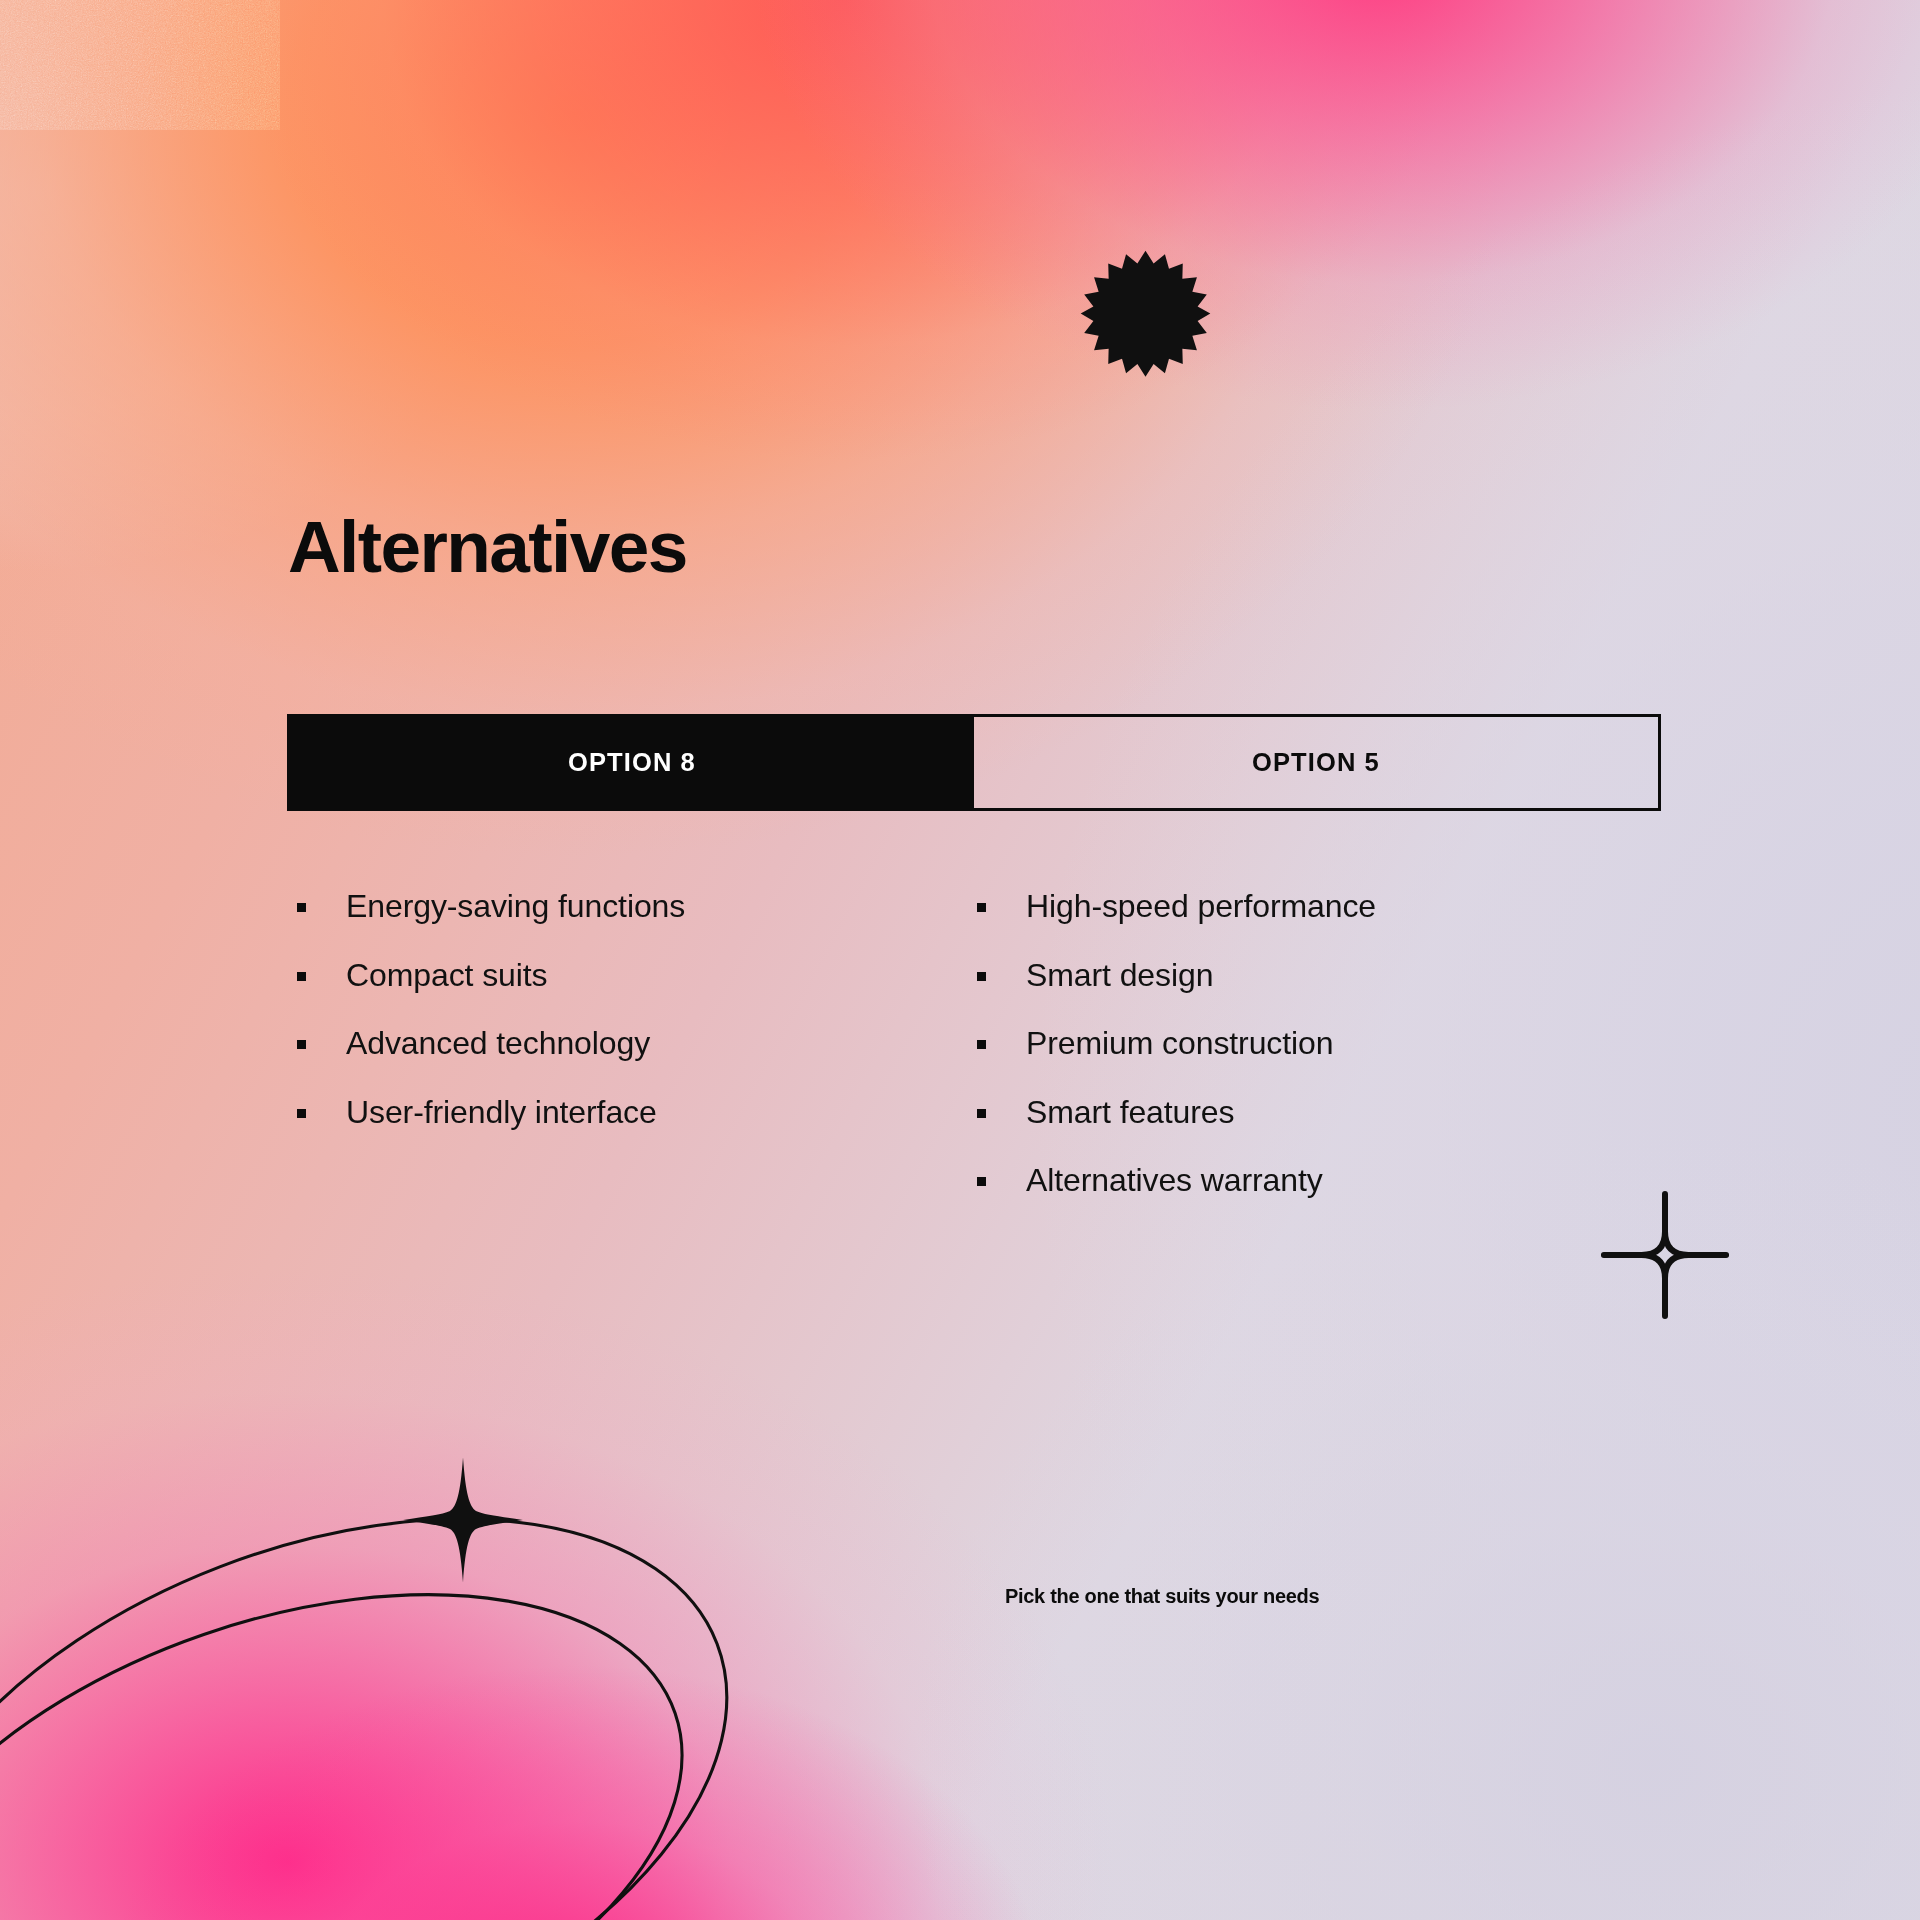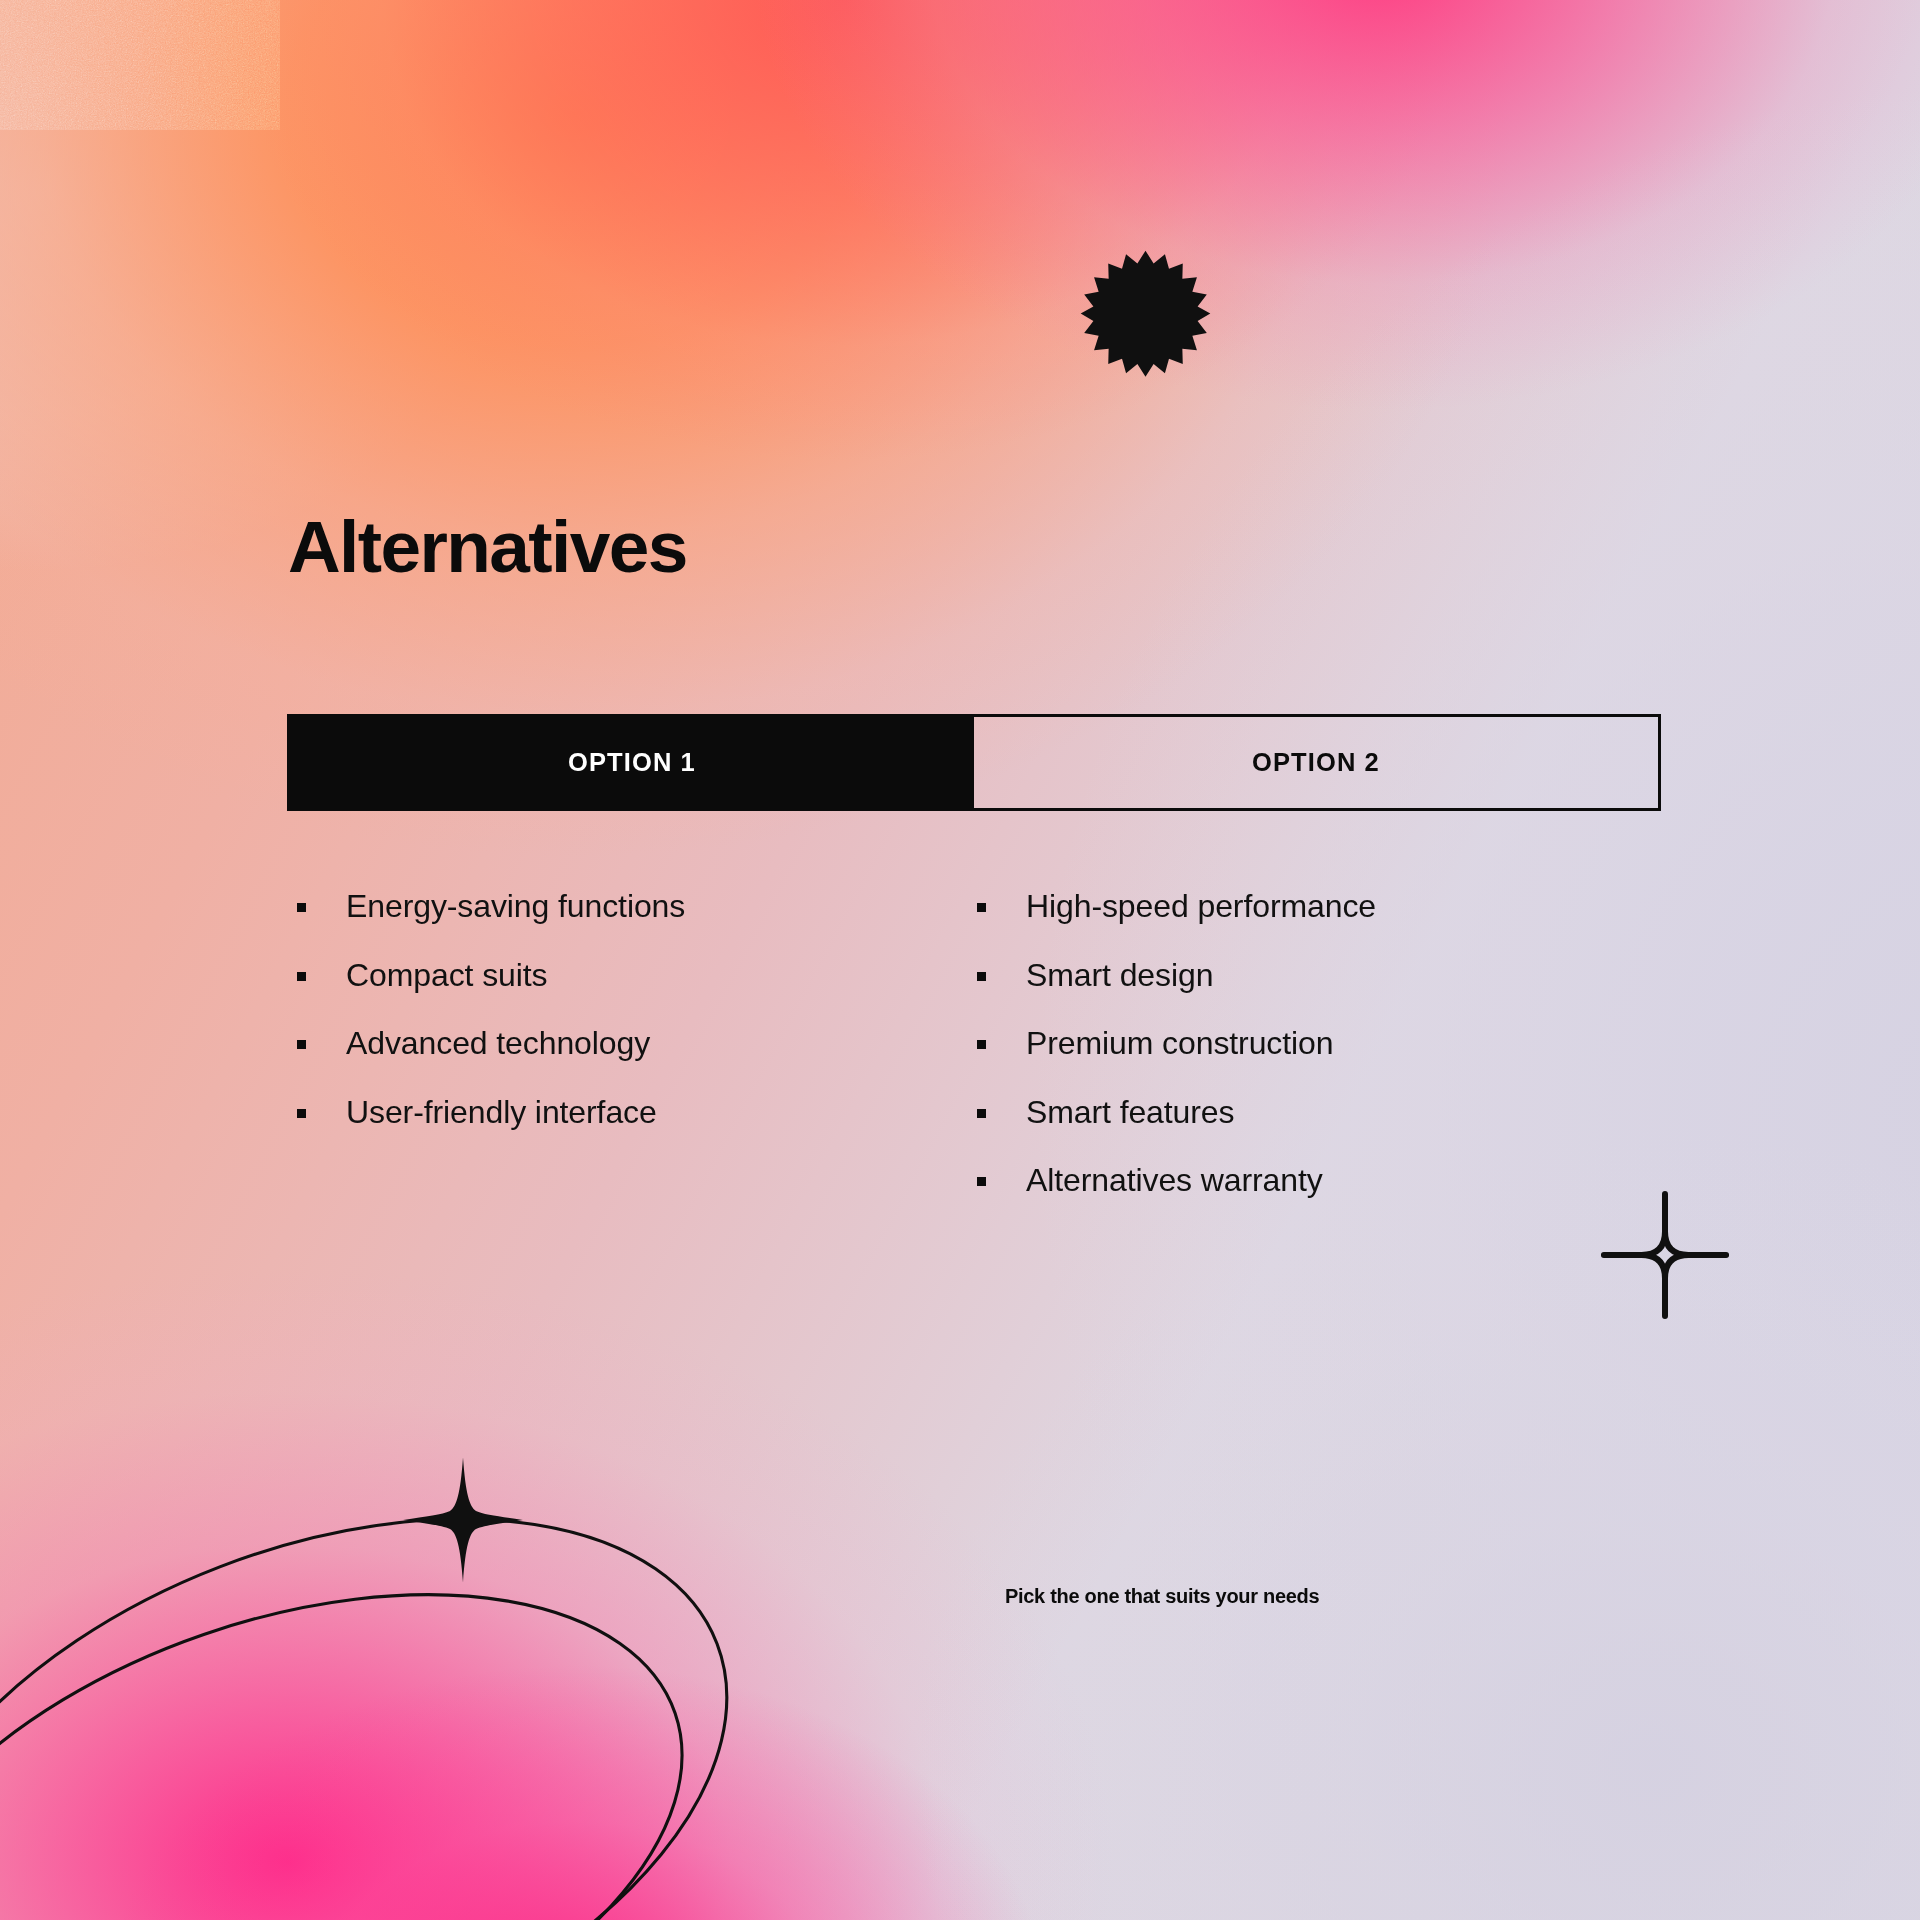"OPTION 1" span { text: 1 -> 8 }
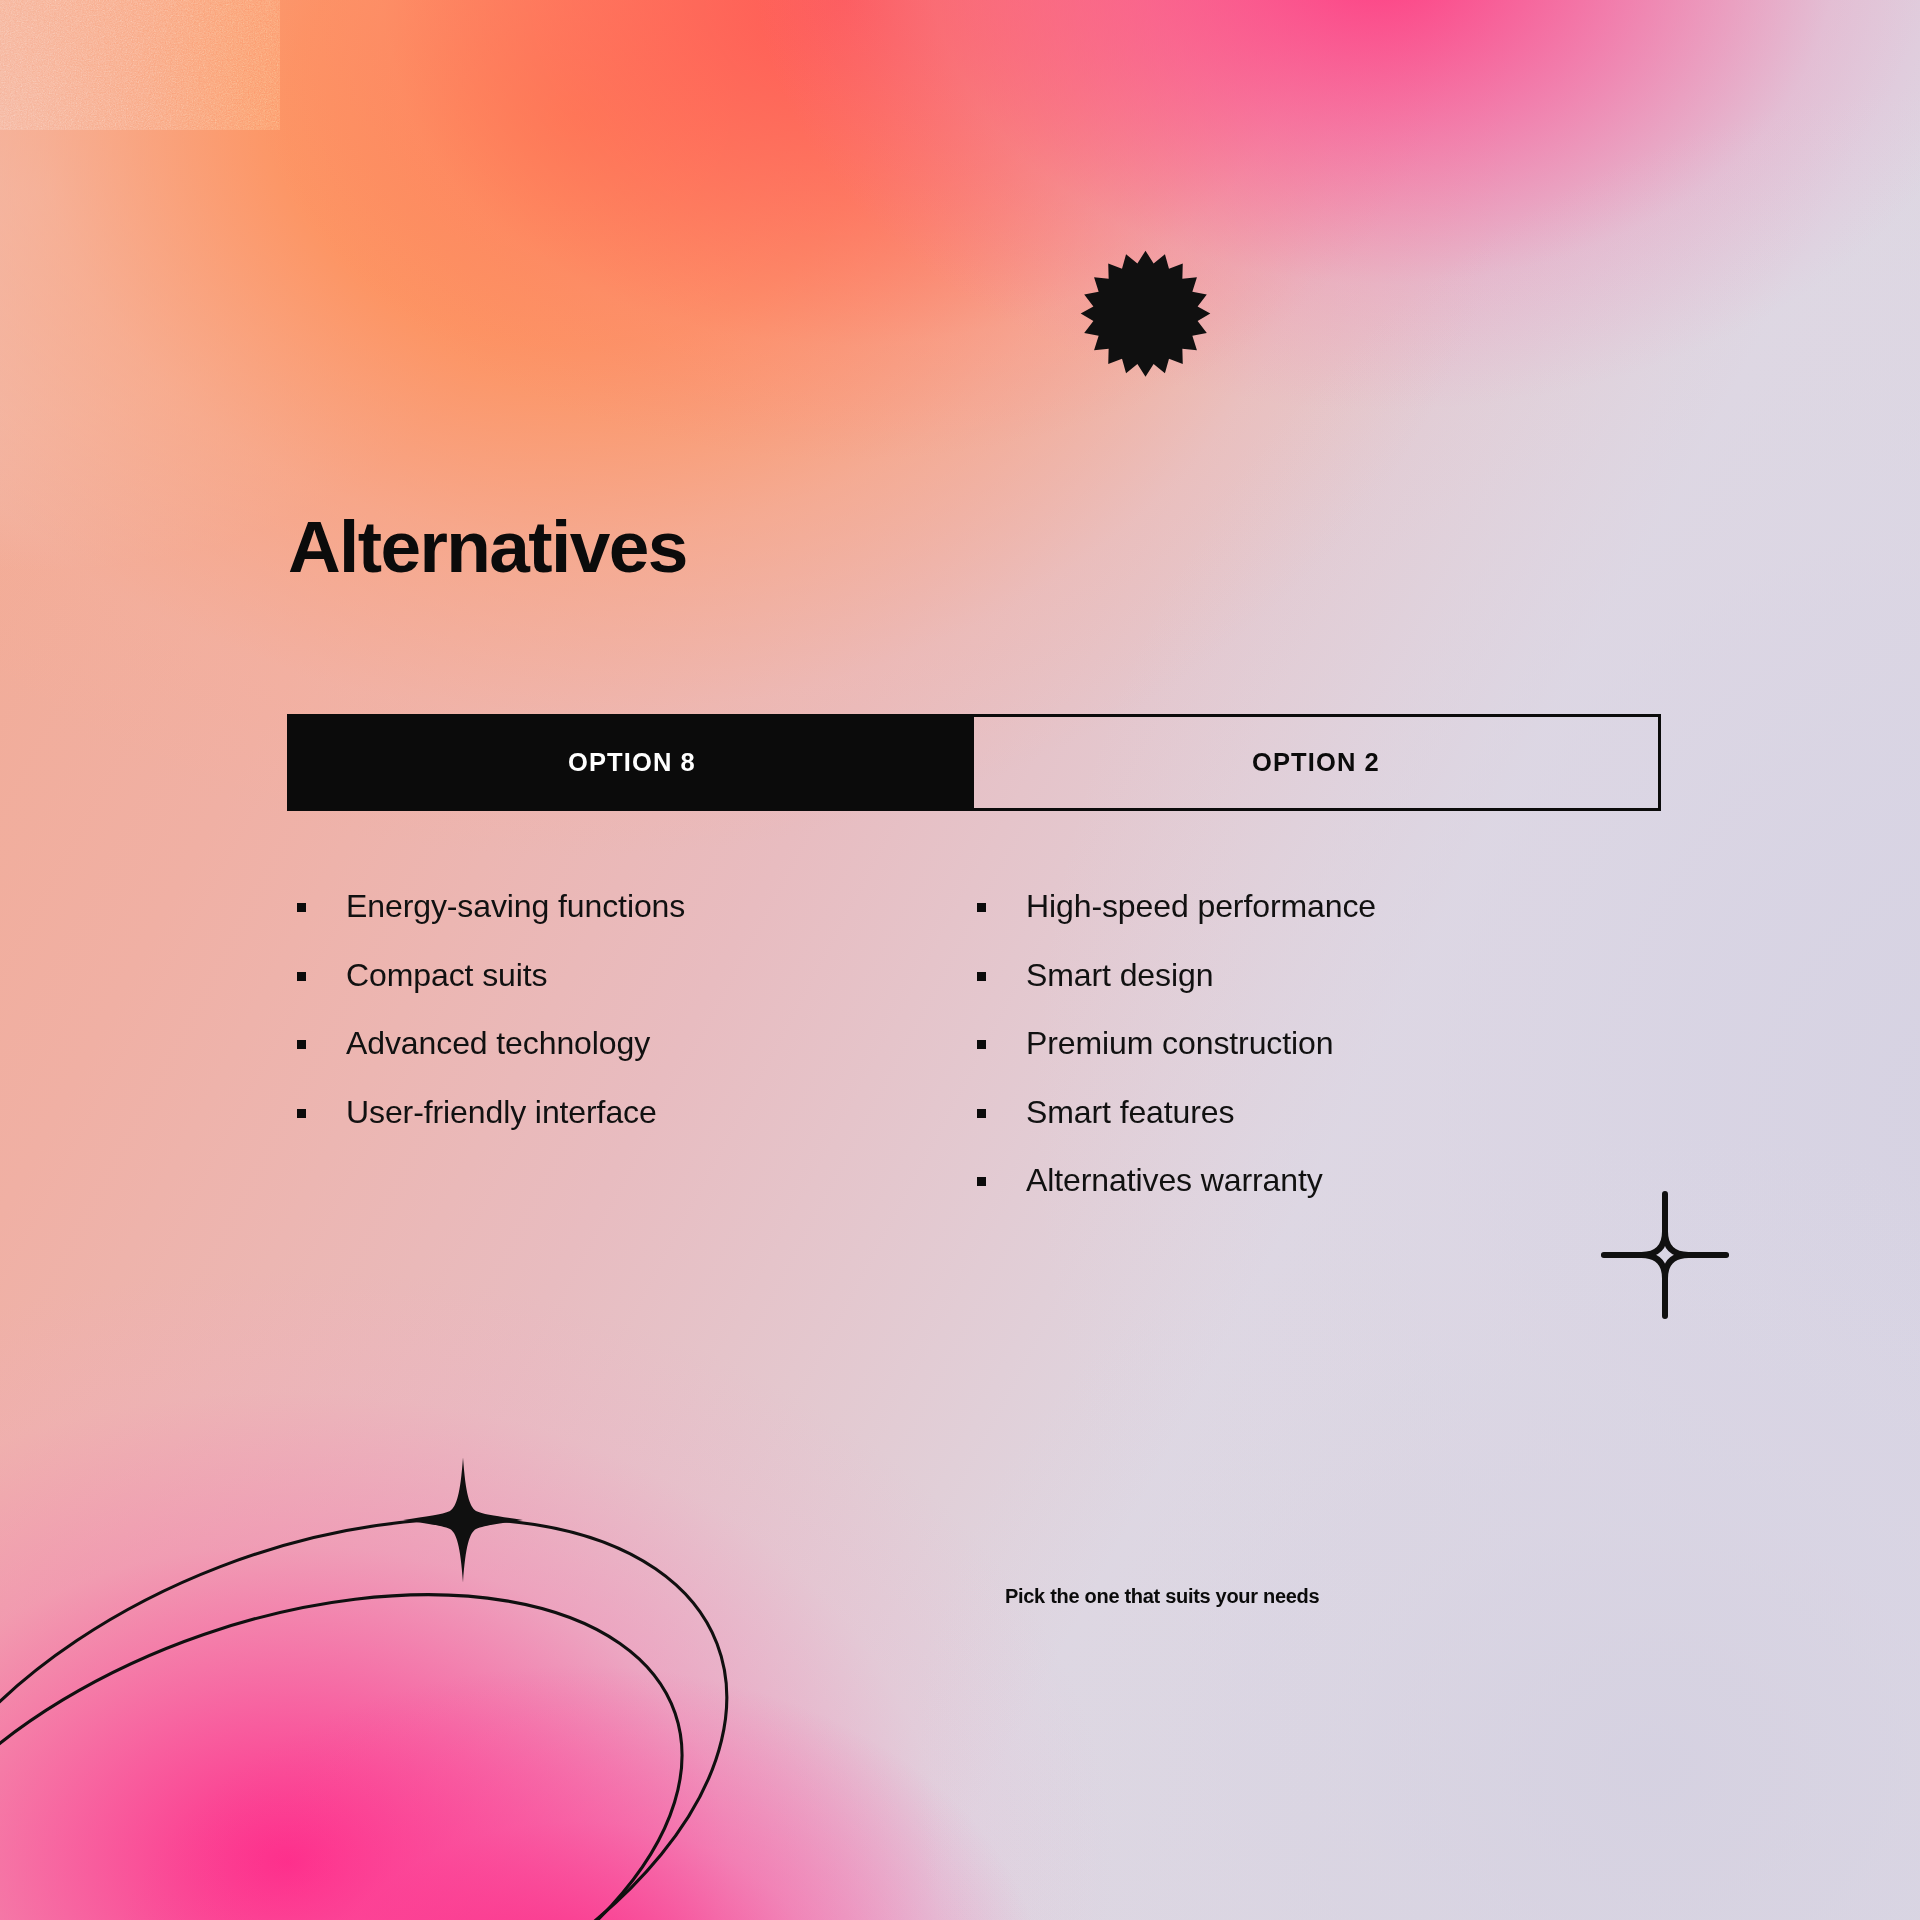"OPTION 2" span { text: 2 -> 5 }
